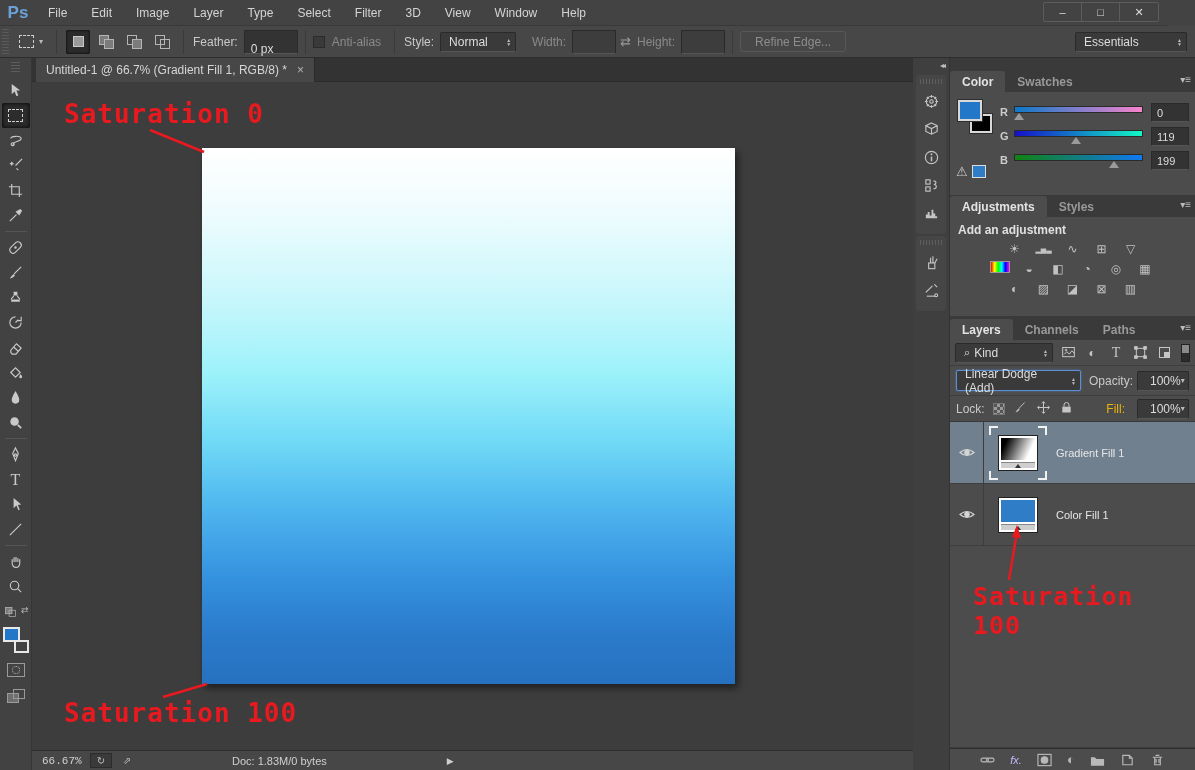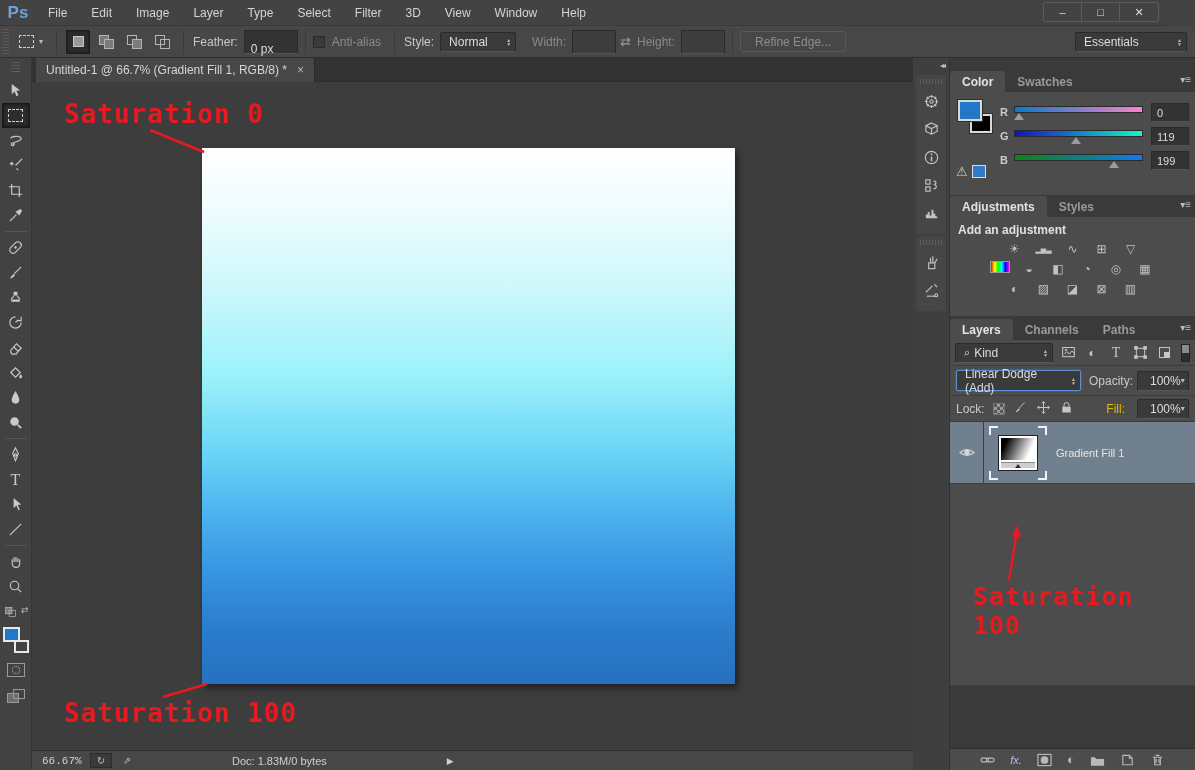"Color Fill 1" div.layer-row { html: none -> <div> <div> <svg> <path></path> <circle></circle> </svg> </div> <div> <div> <div></div> <div> <i></i> </div> </div> </div> <span>Color Fill 1</span> </div> }
